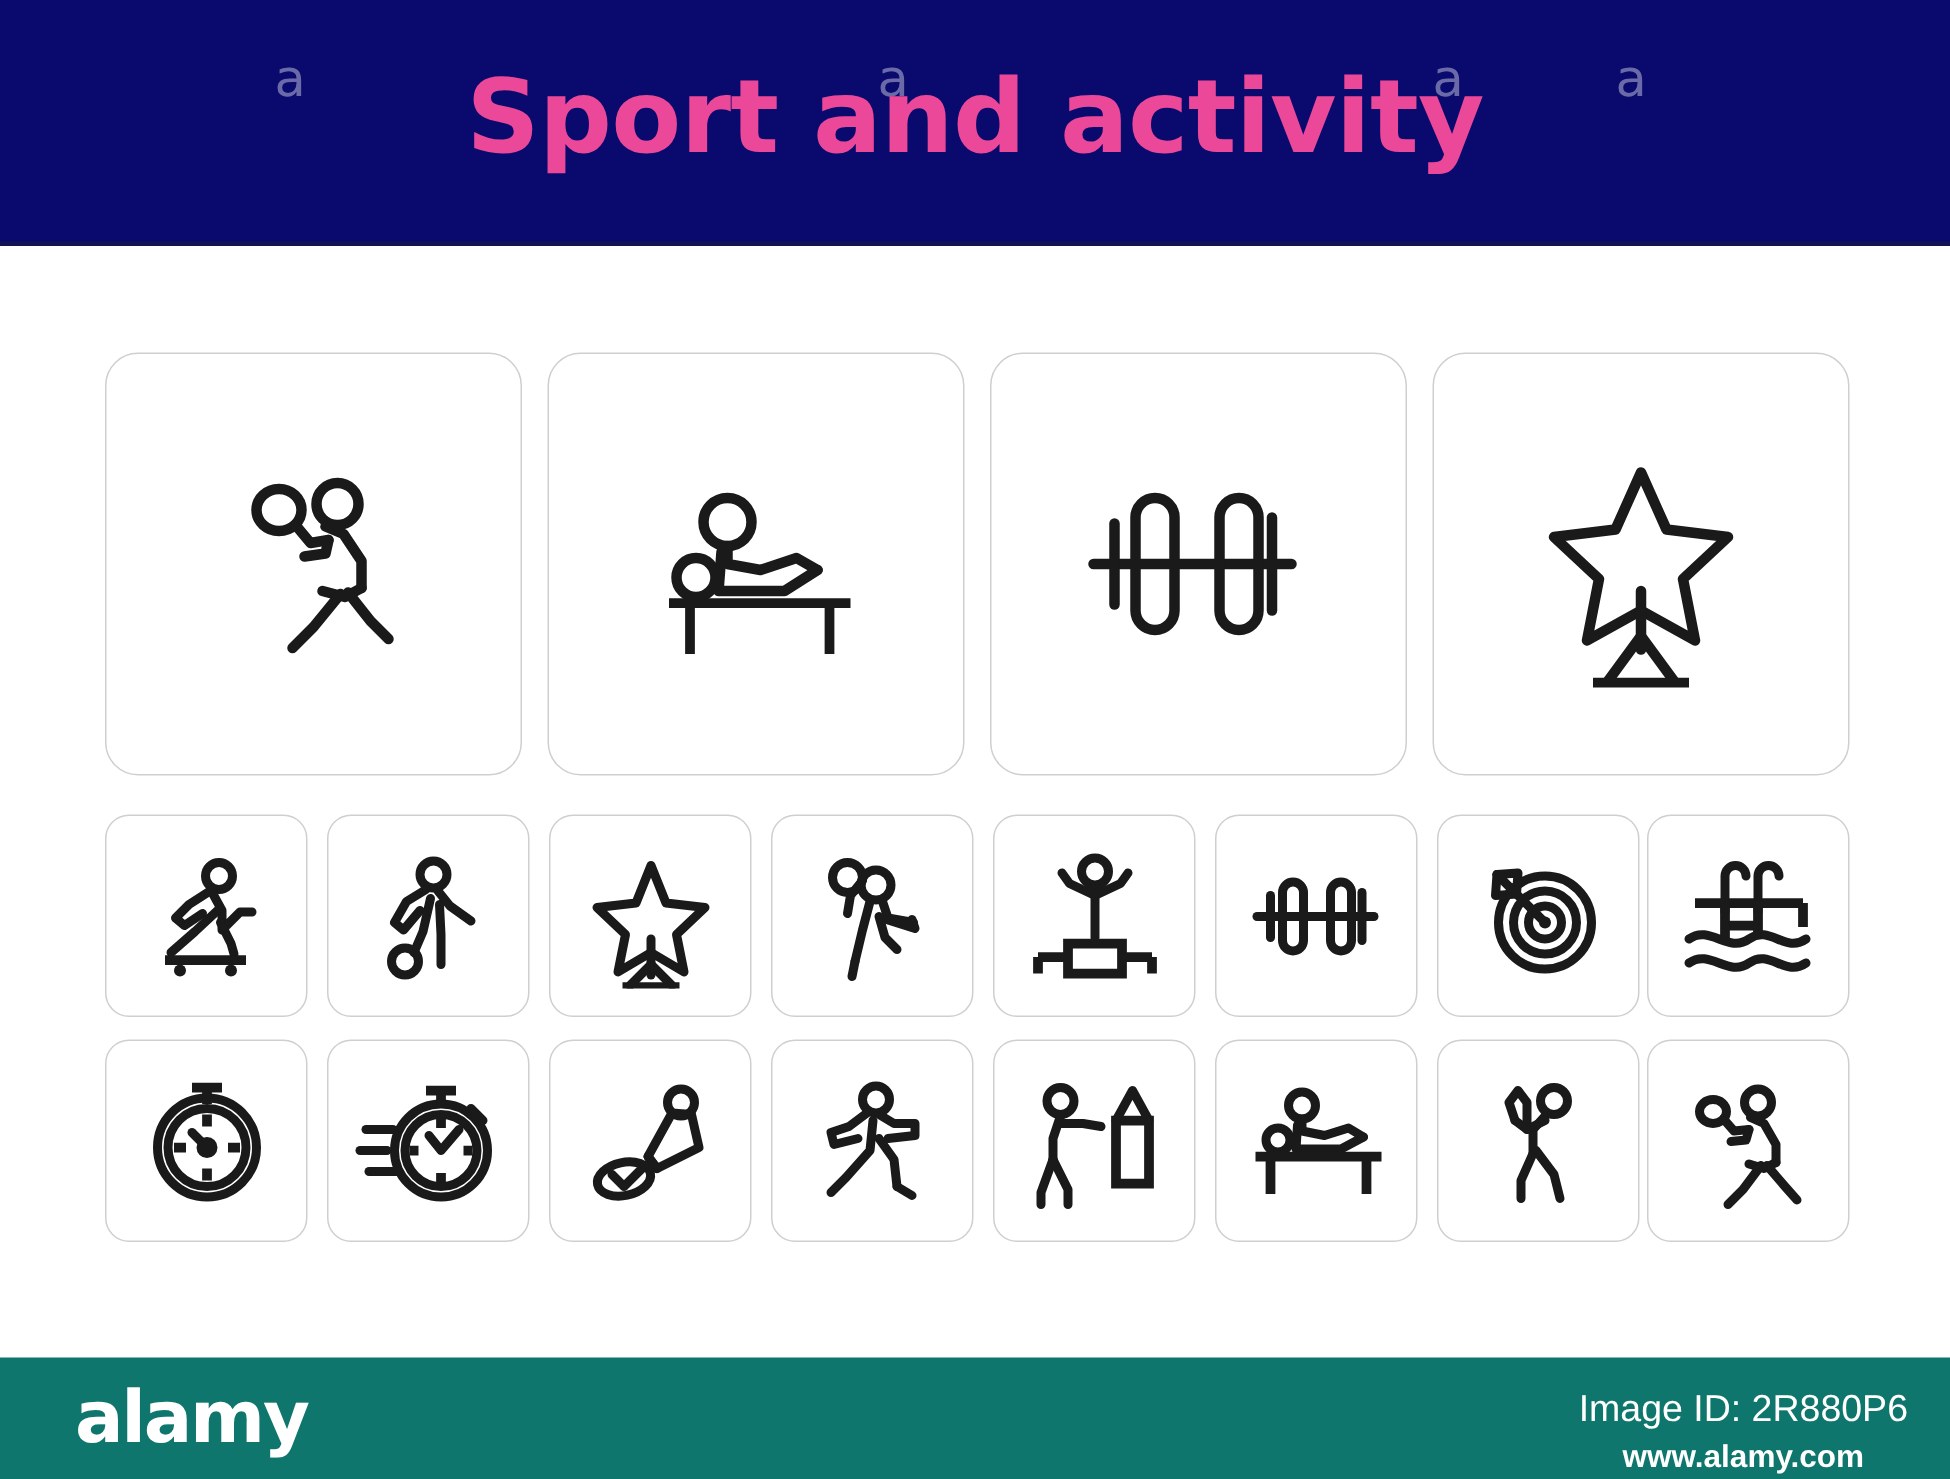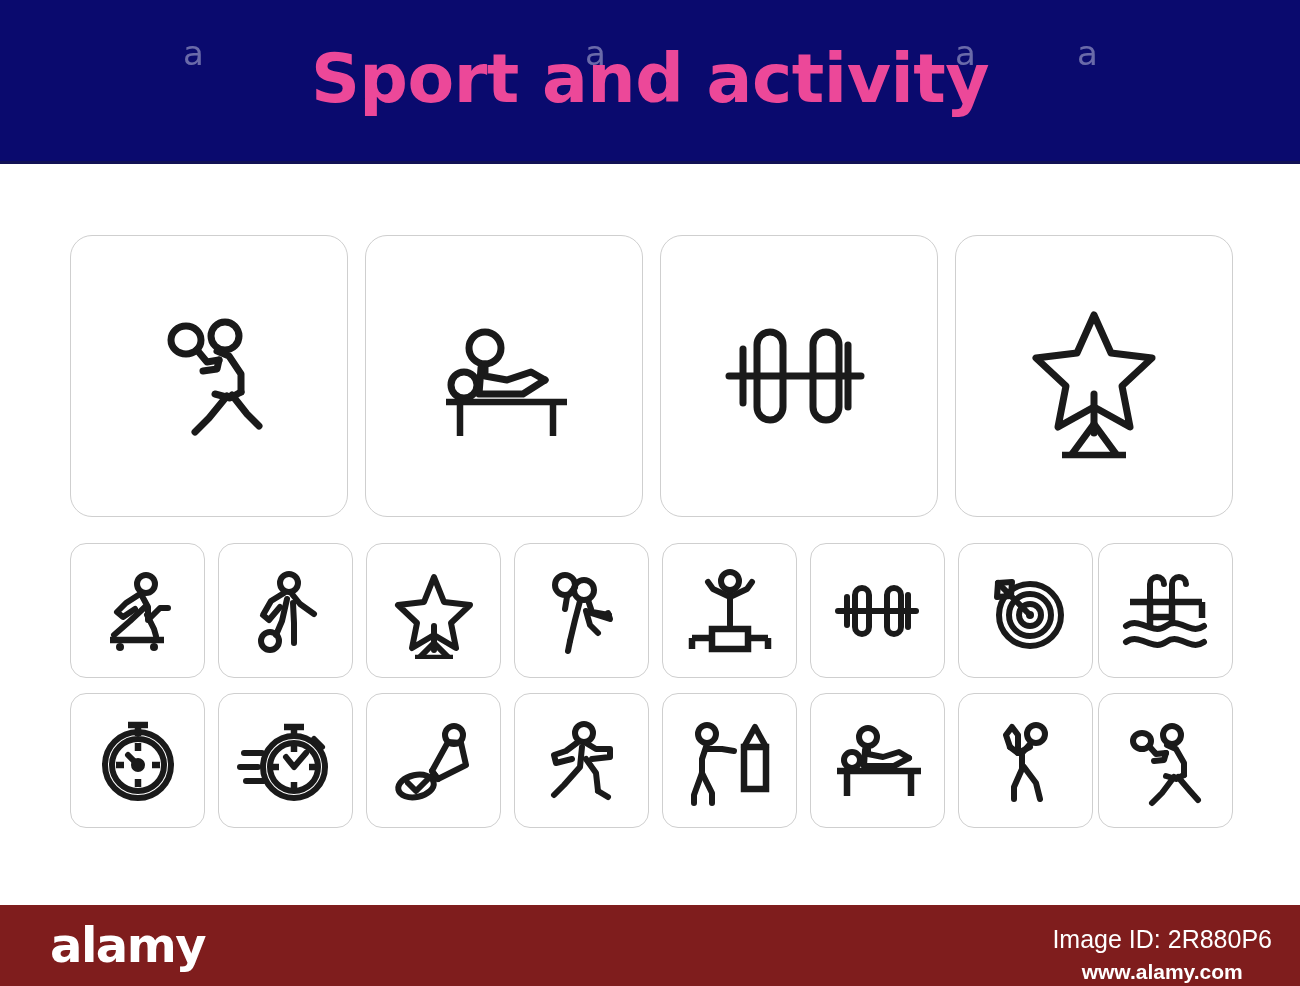"alamy" .footer { background: #7f1d1d -> #0f766e }
